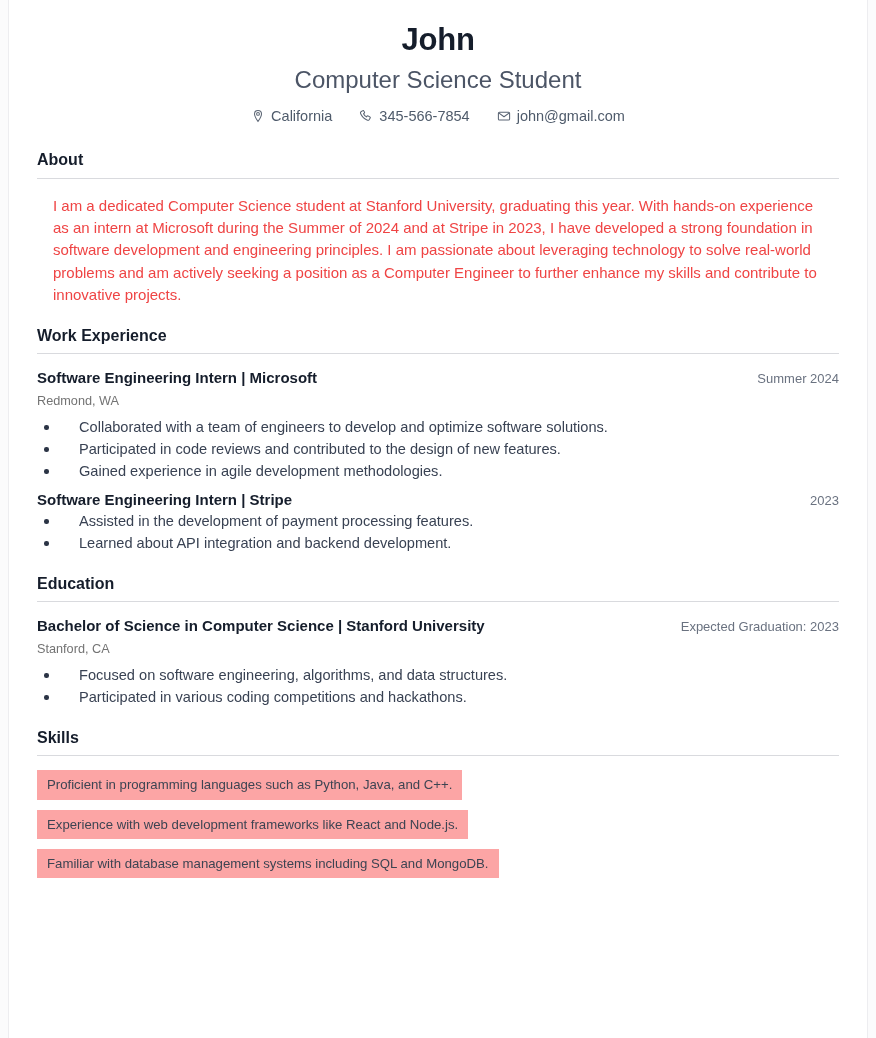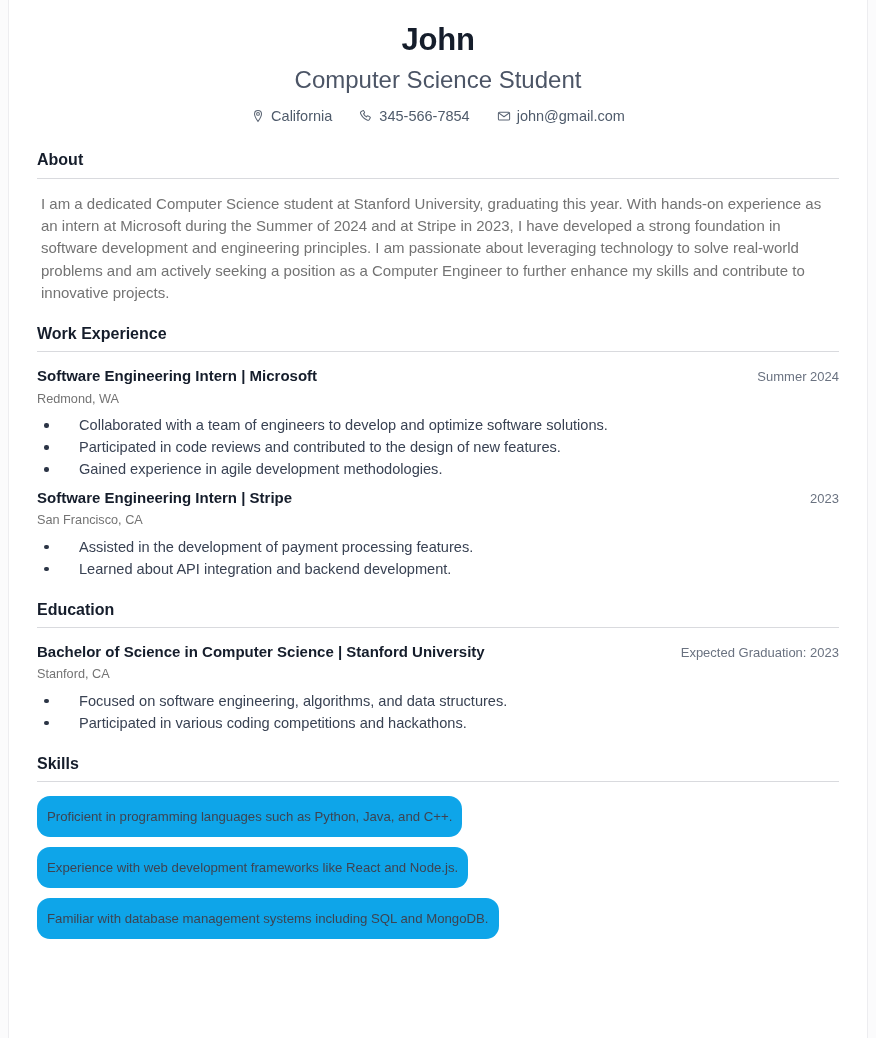"I am a dedicated Computer" .about-text { color: #737373 -> #ef4444; margin: 4px -> 16px }
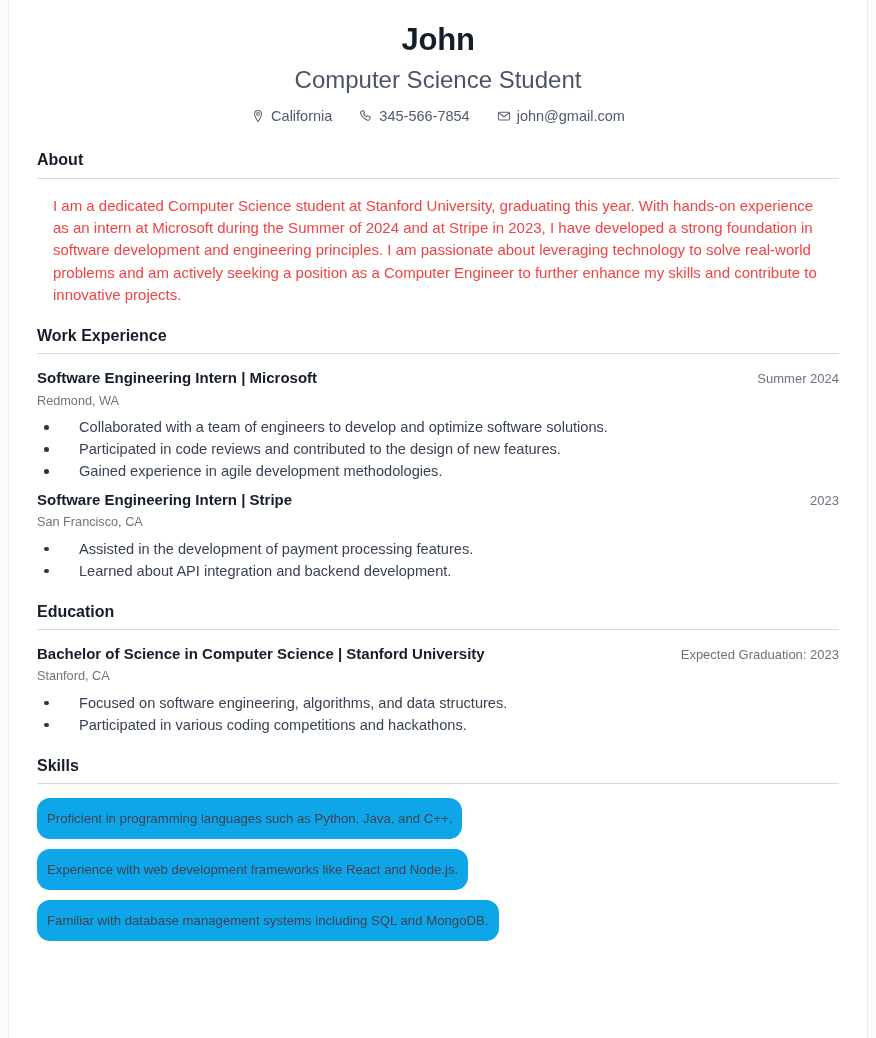"San Francisco, CA" div.entry-location { html: <div>San Francisco, CA</div> -> none }
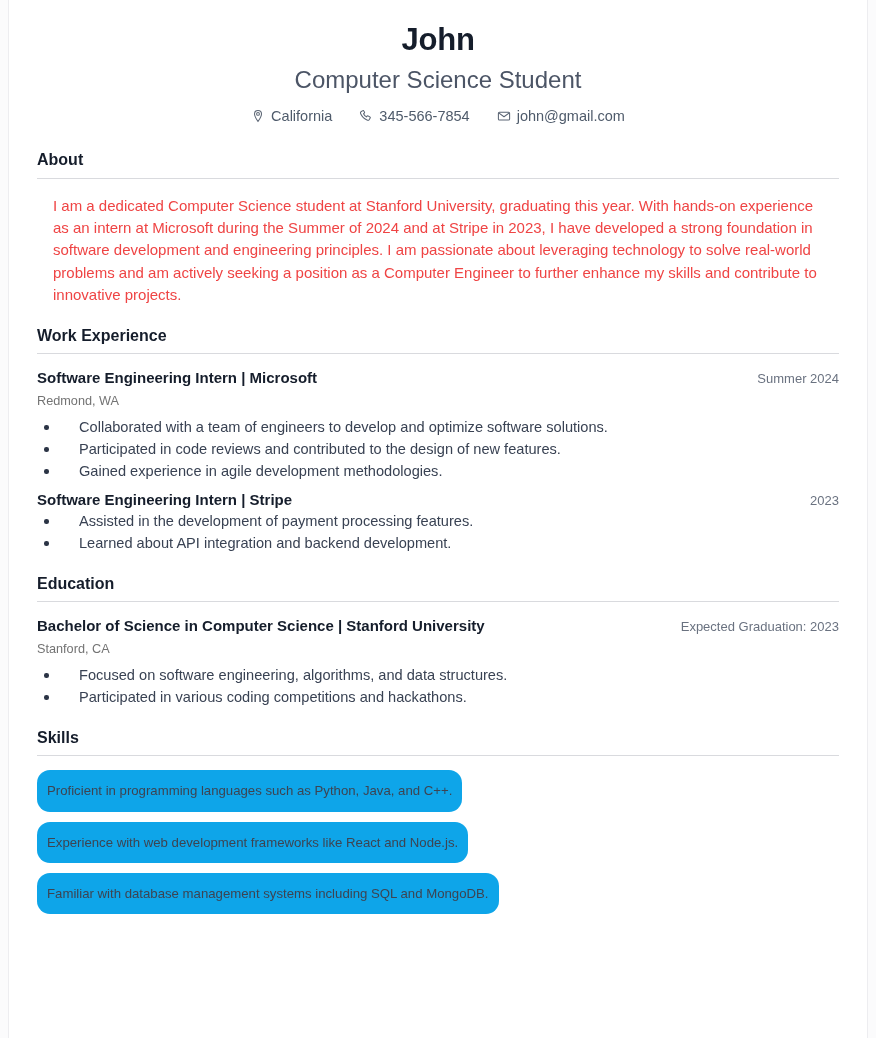"Proficient in programming languages such" .skill-pill { background: #0ea5e9 -> #fca5a5; border-radius: 13px -> 0; padding: 12px 10px -> 6px 10px }
